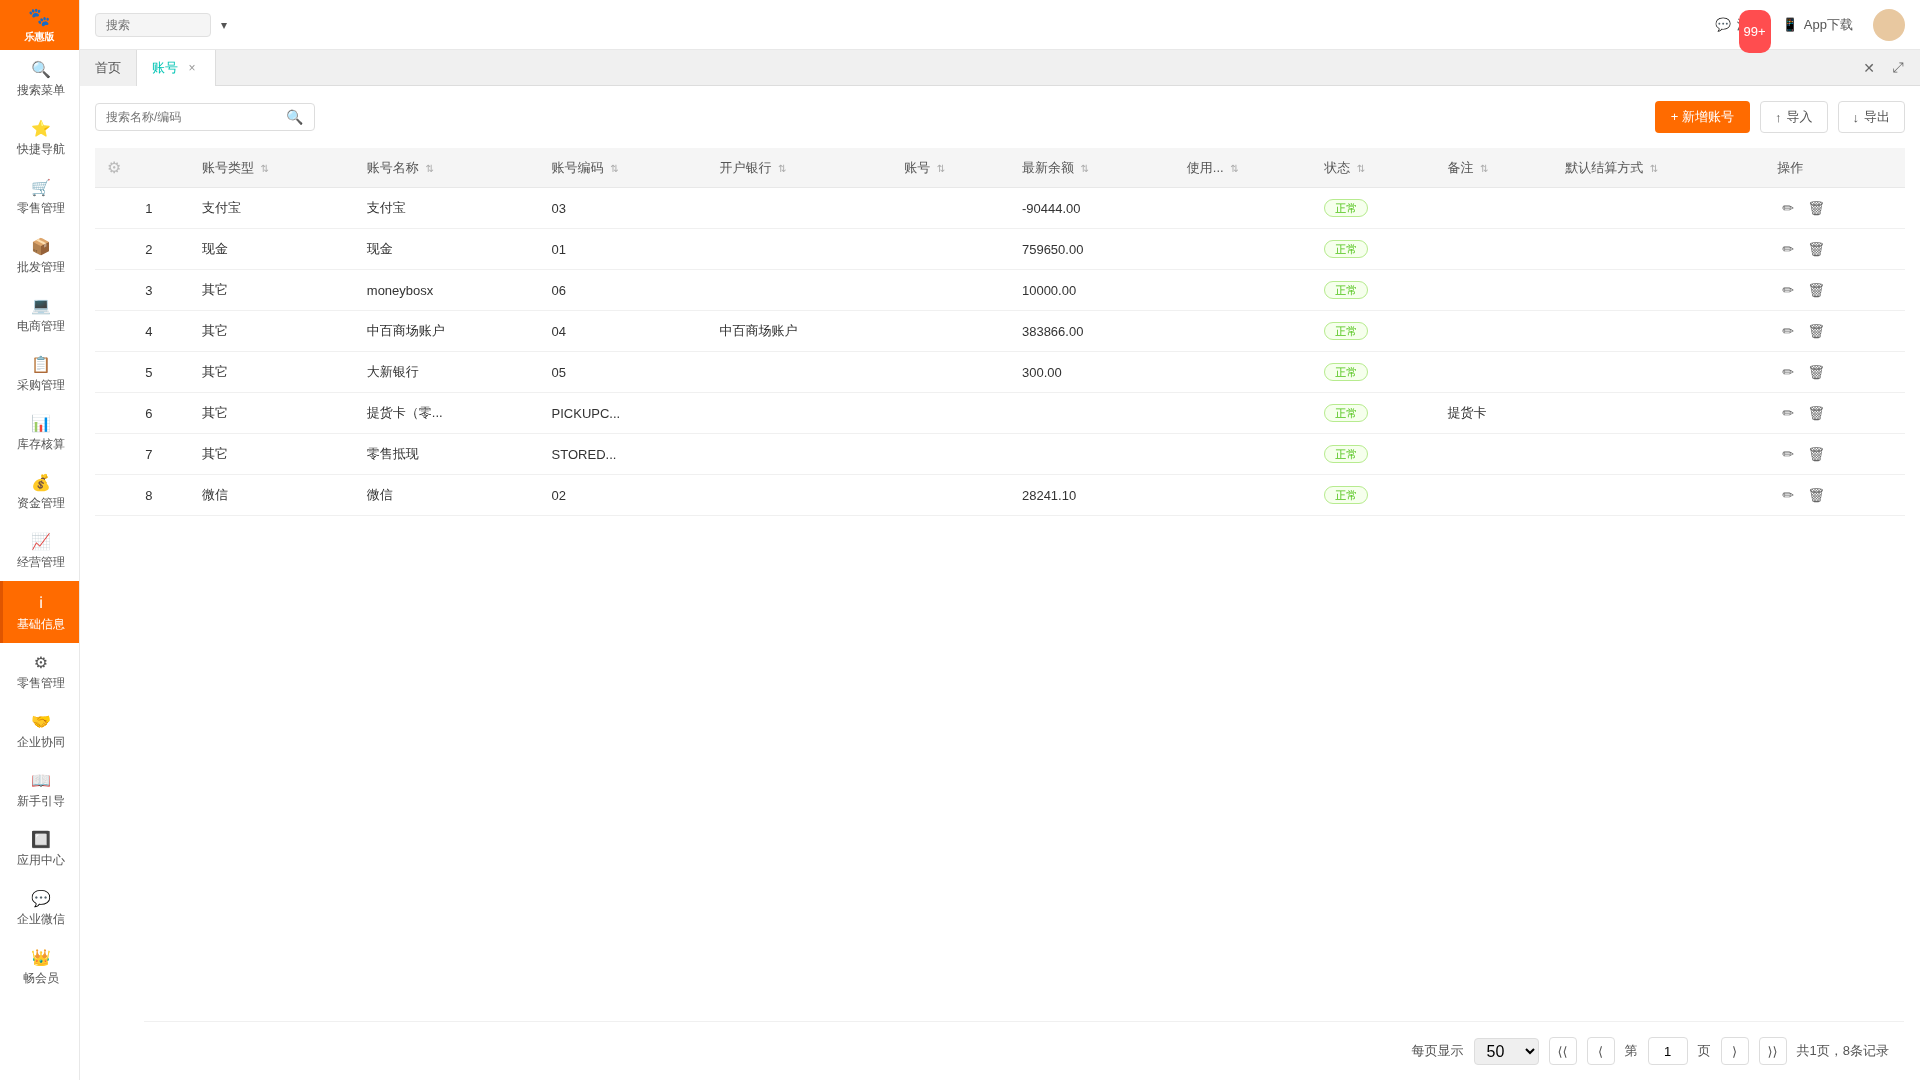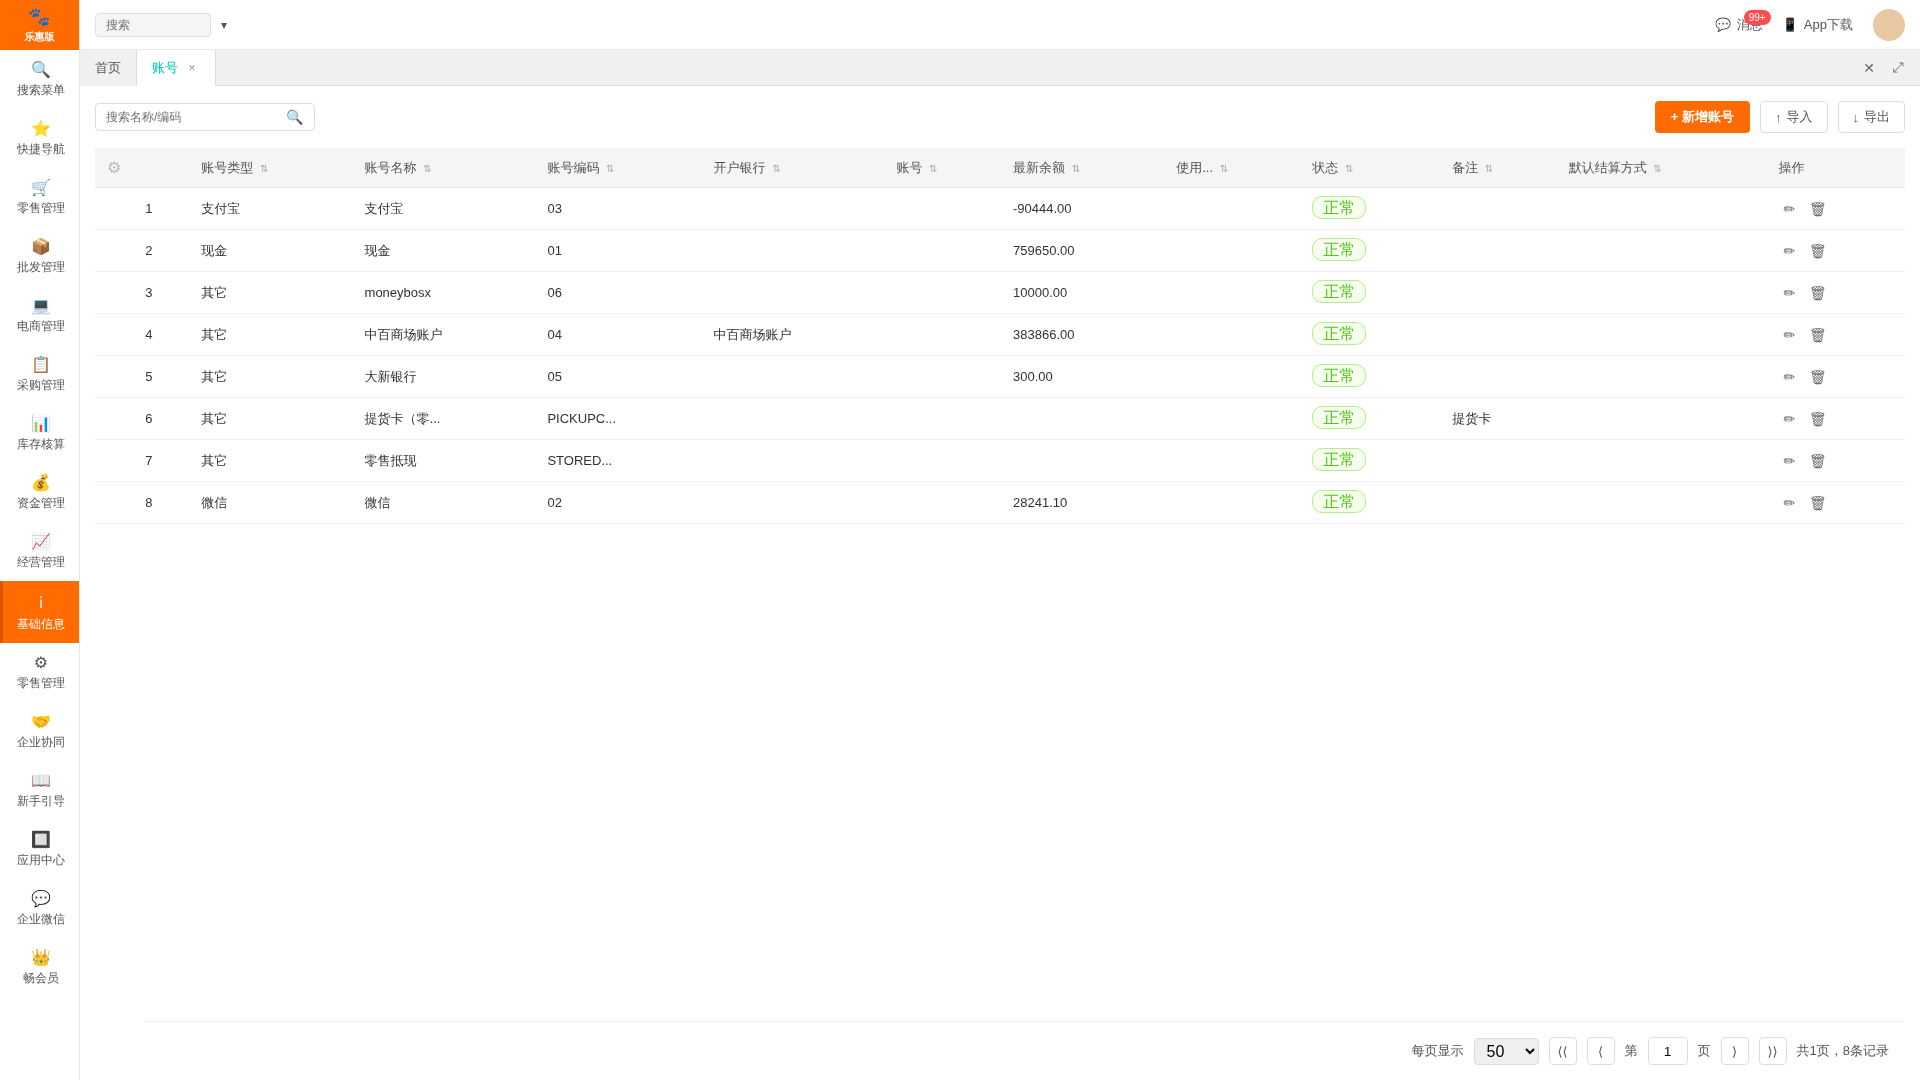"99+" .badge { font-size: 10px -> 13px; padding: 2px 5px -> 14px 5px }
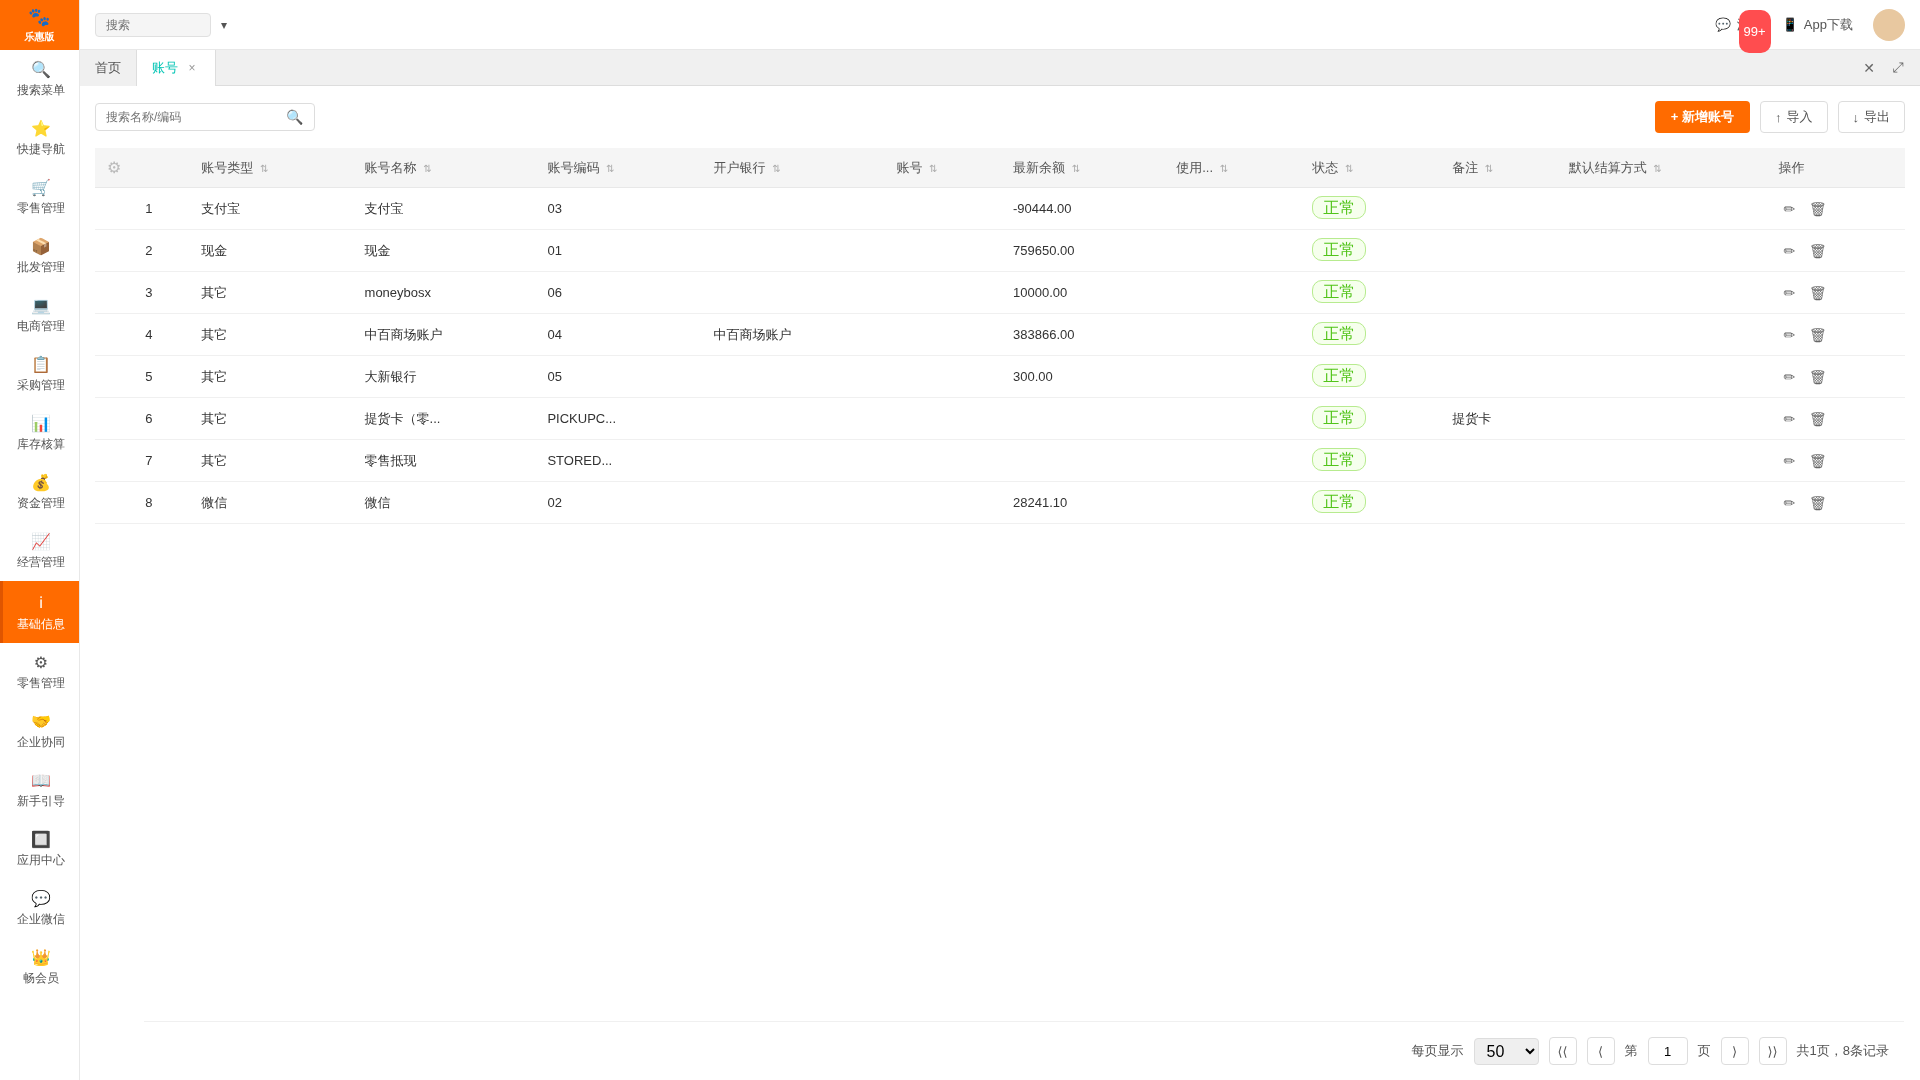"+ 新增账号" .btn-primary { font-weight: bold -> none }
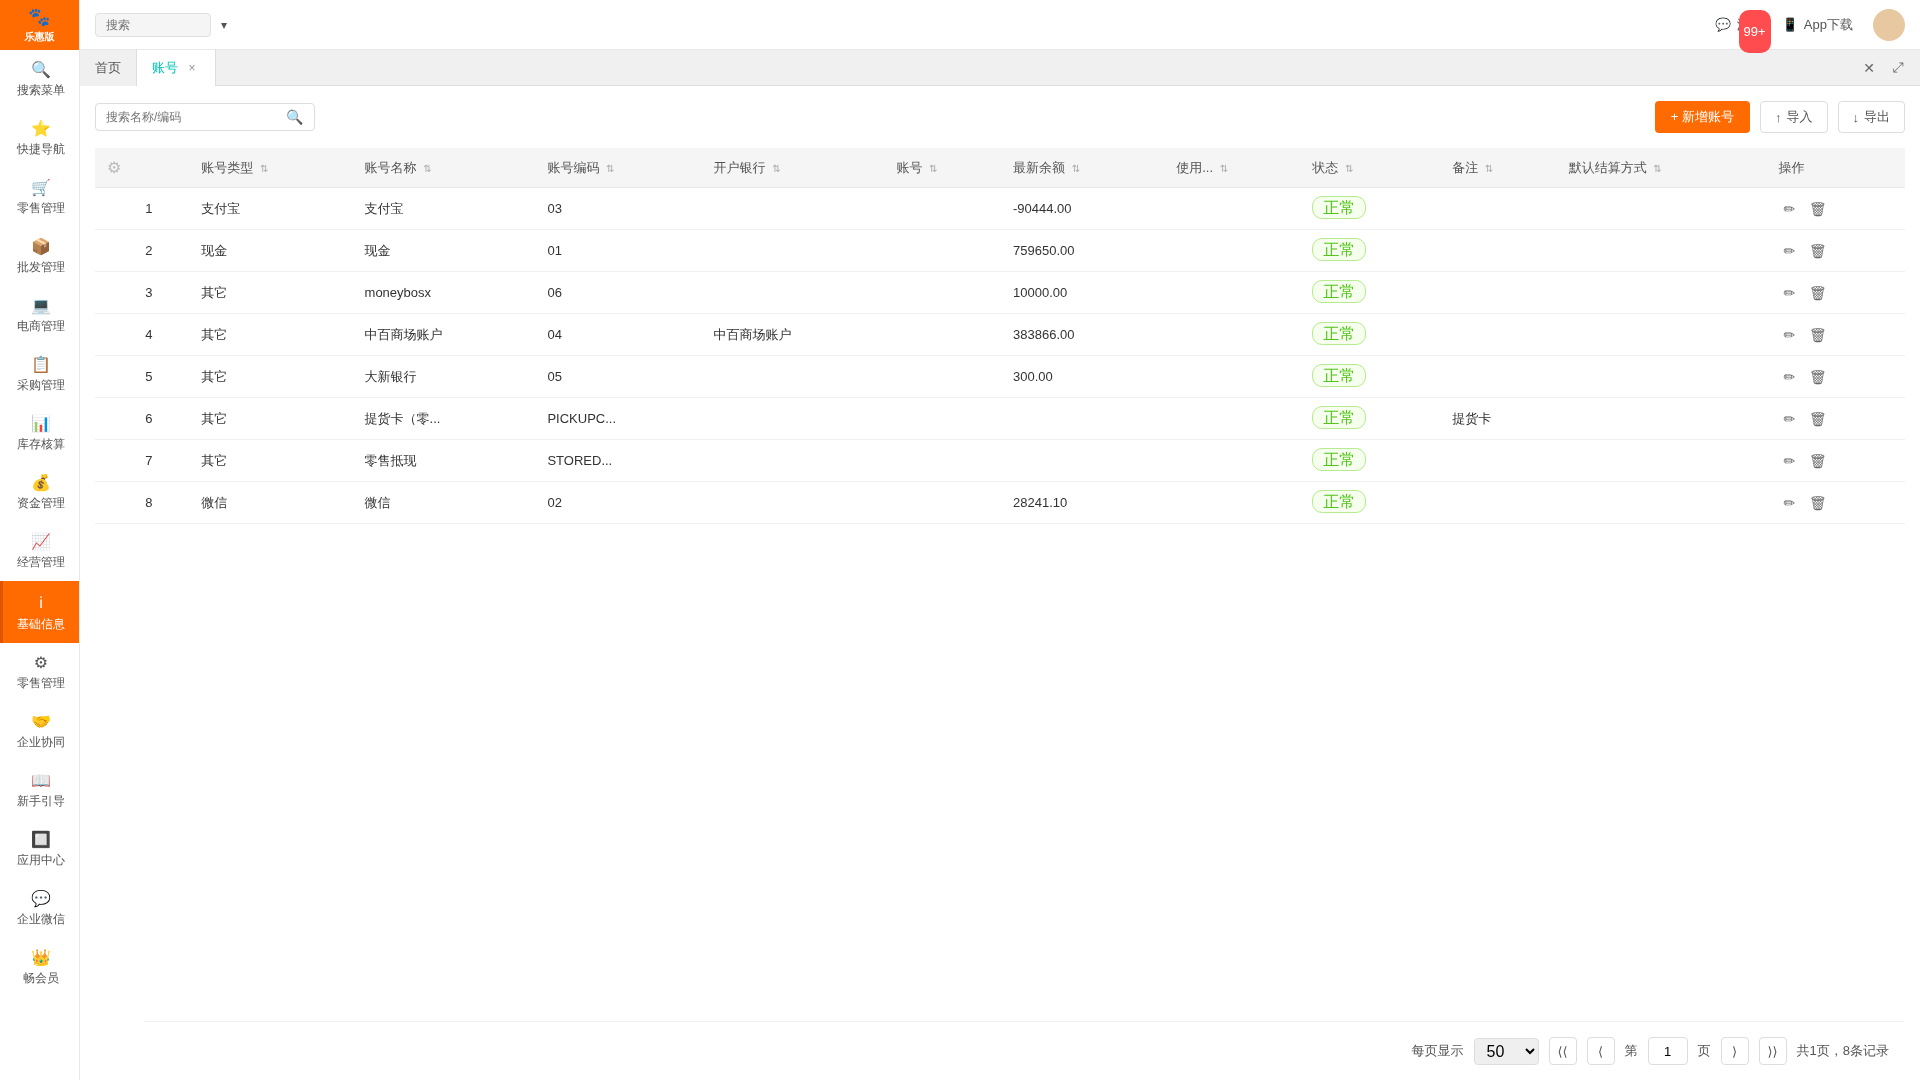"正常" .status-badge { font-size: 16px -> 11px }
